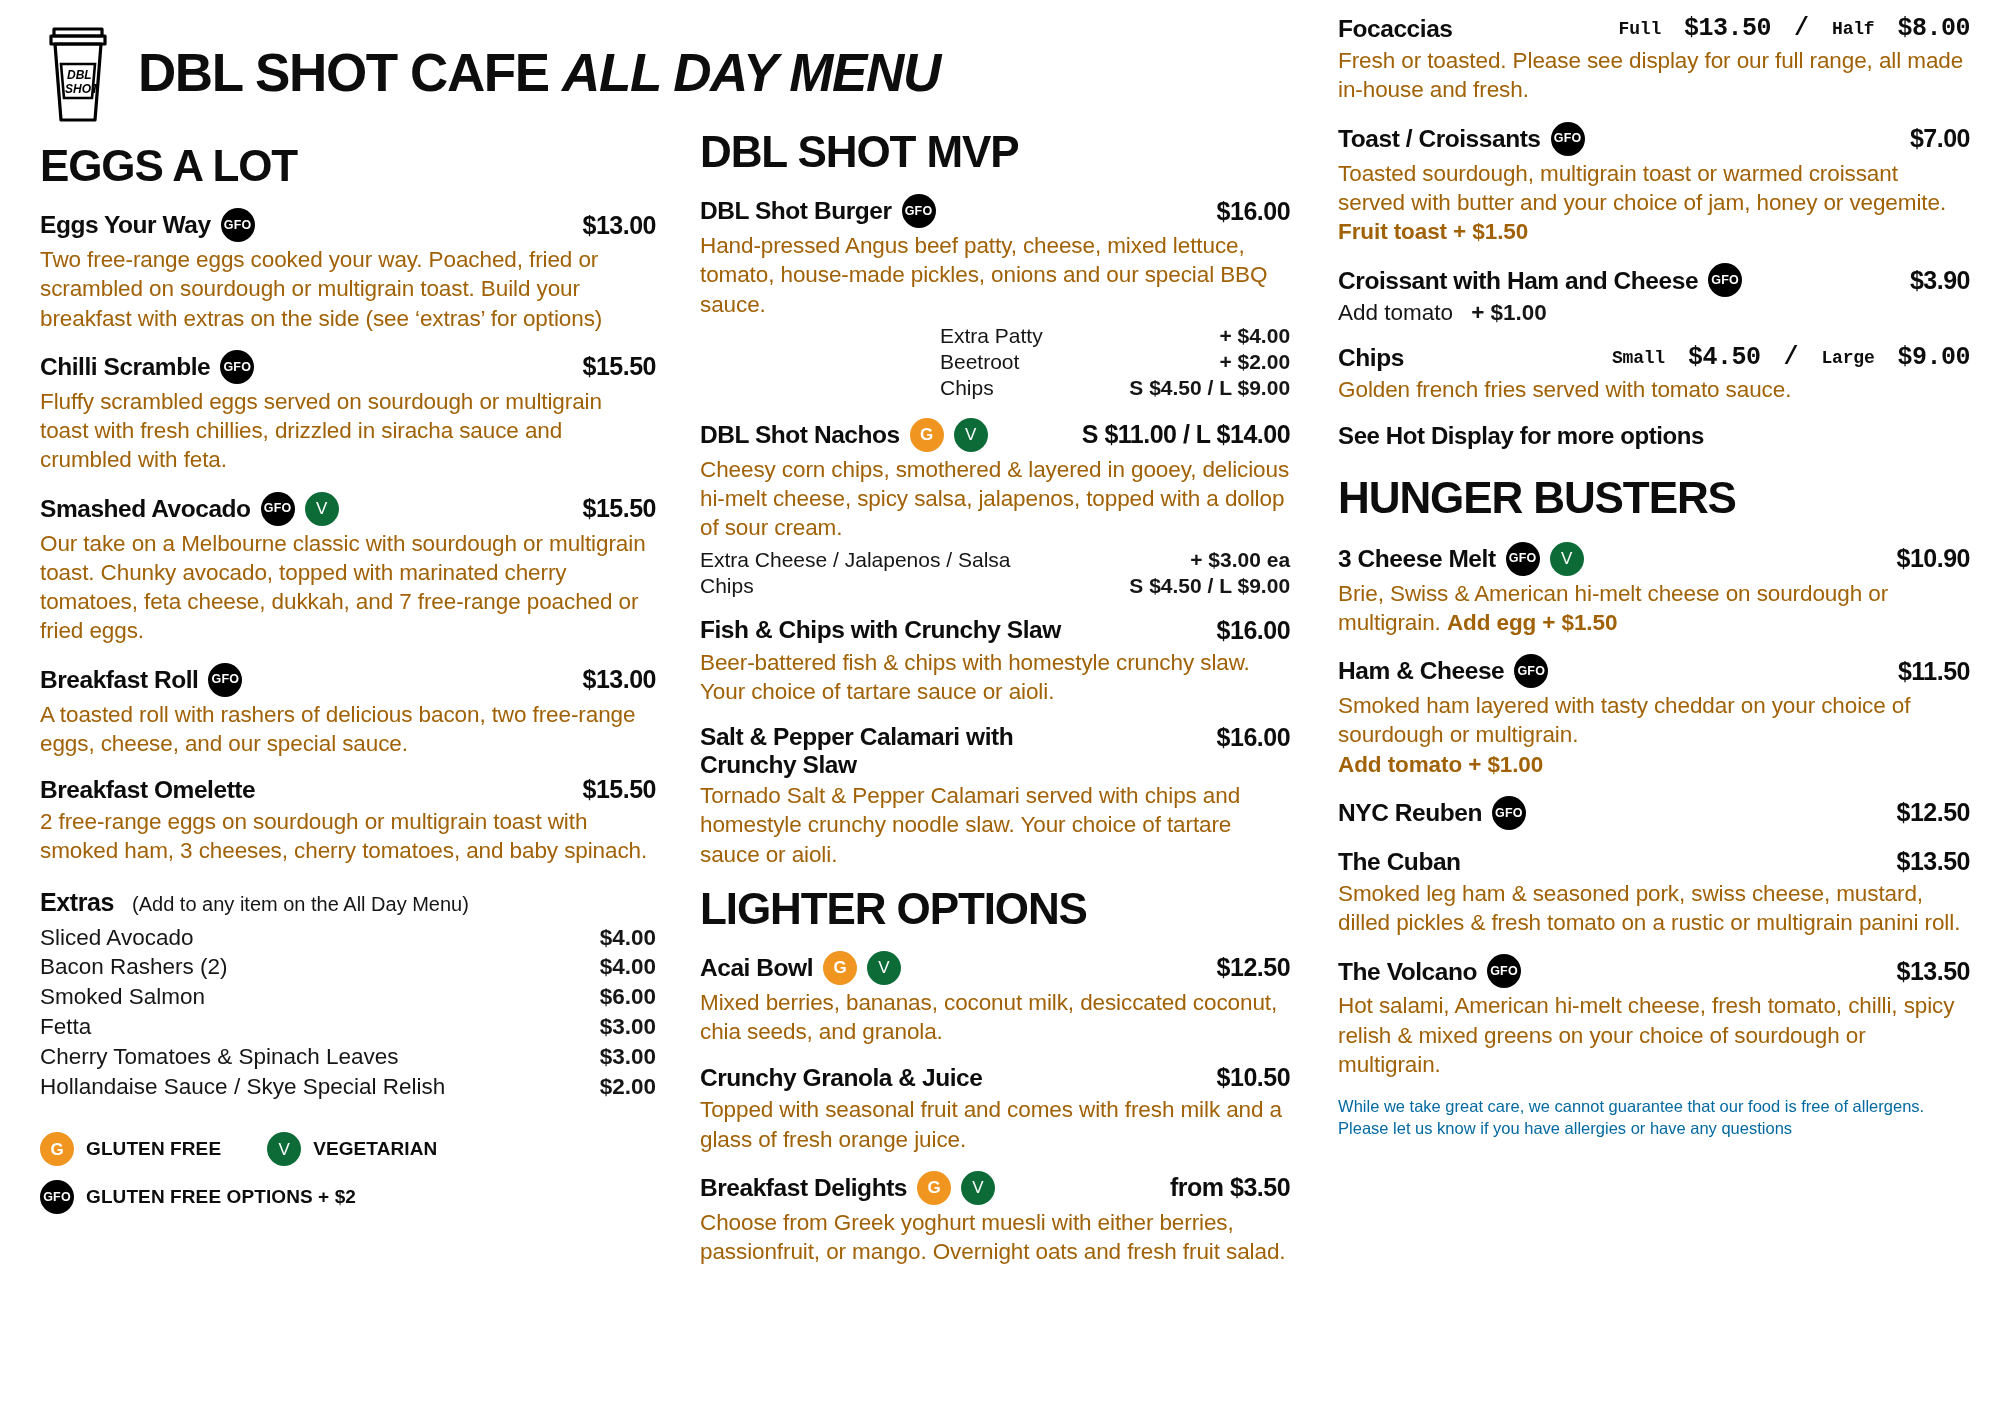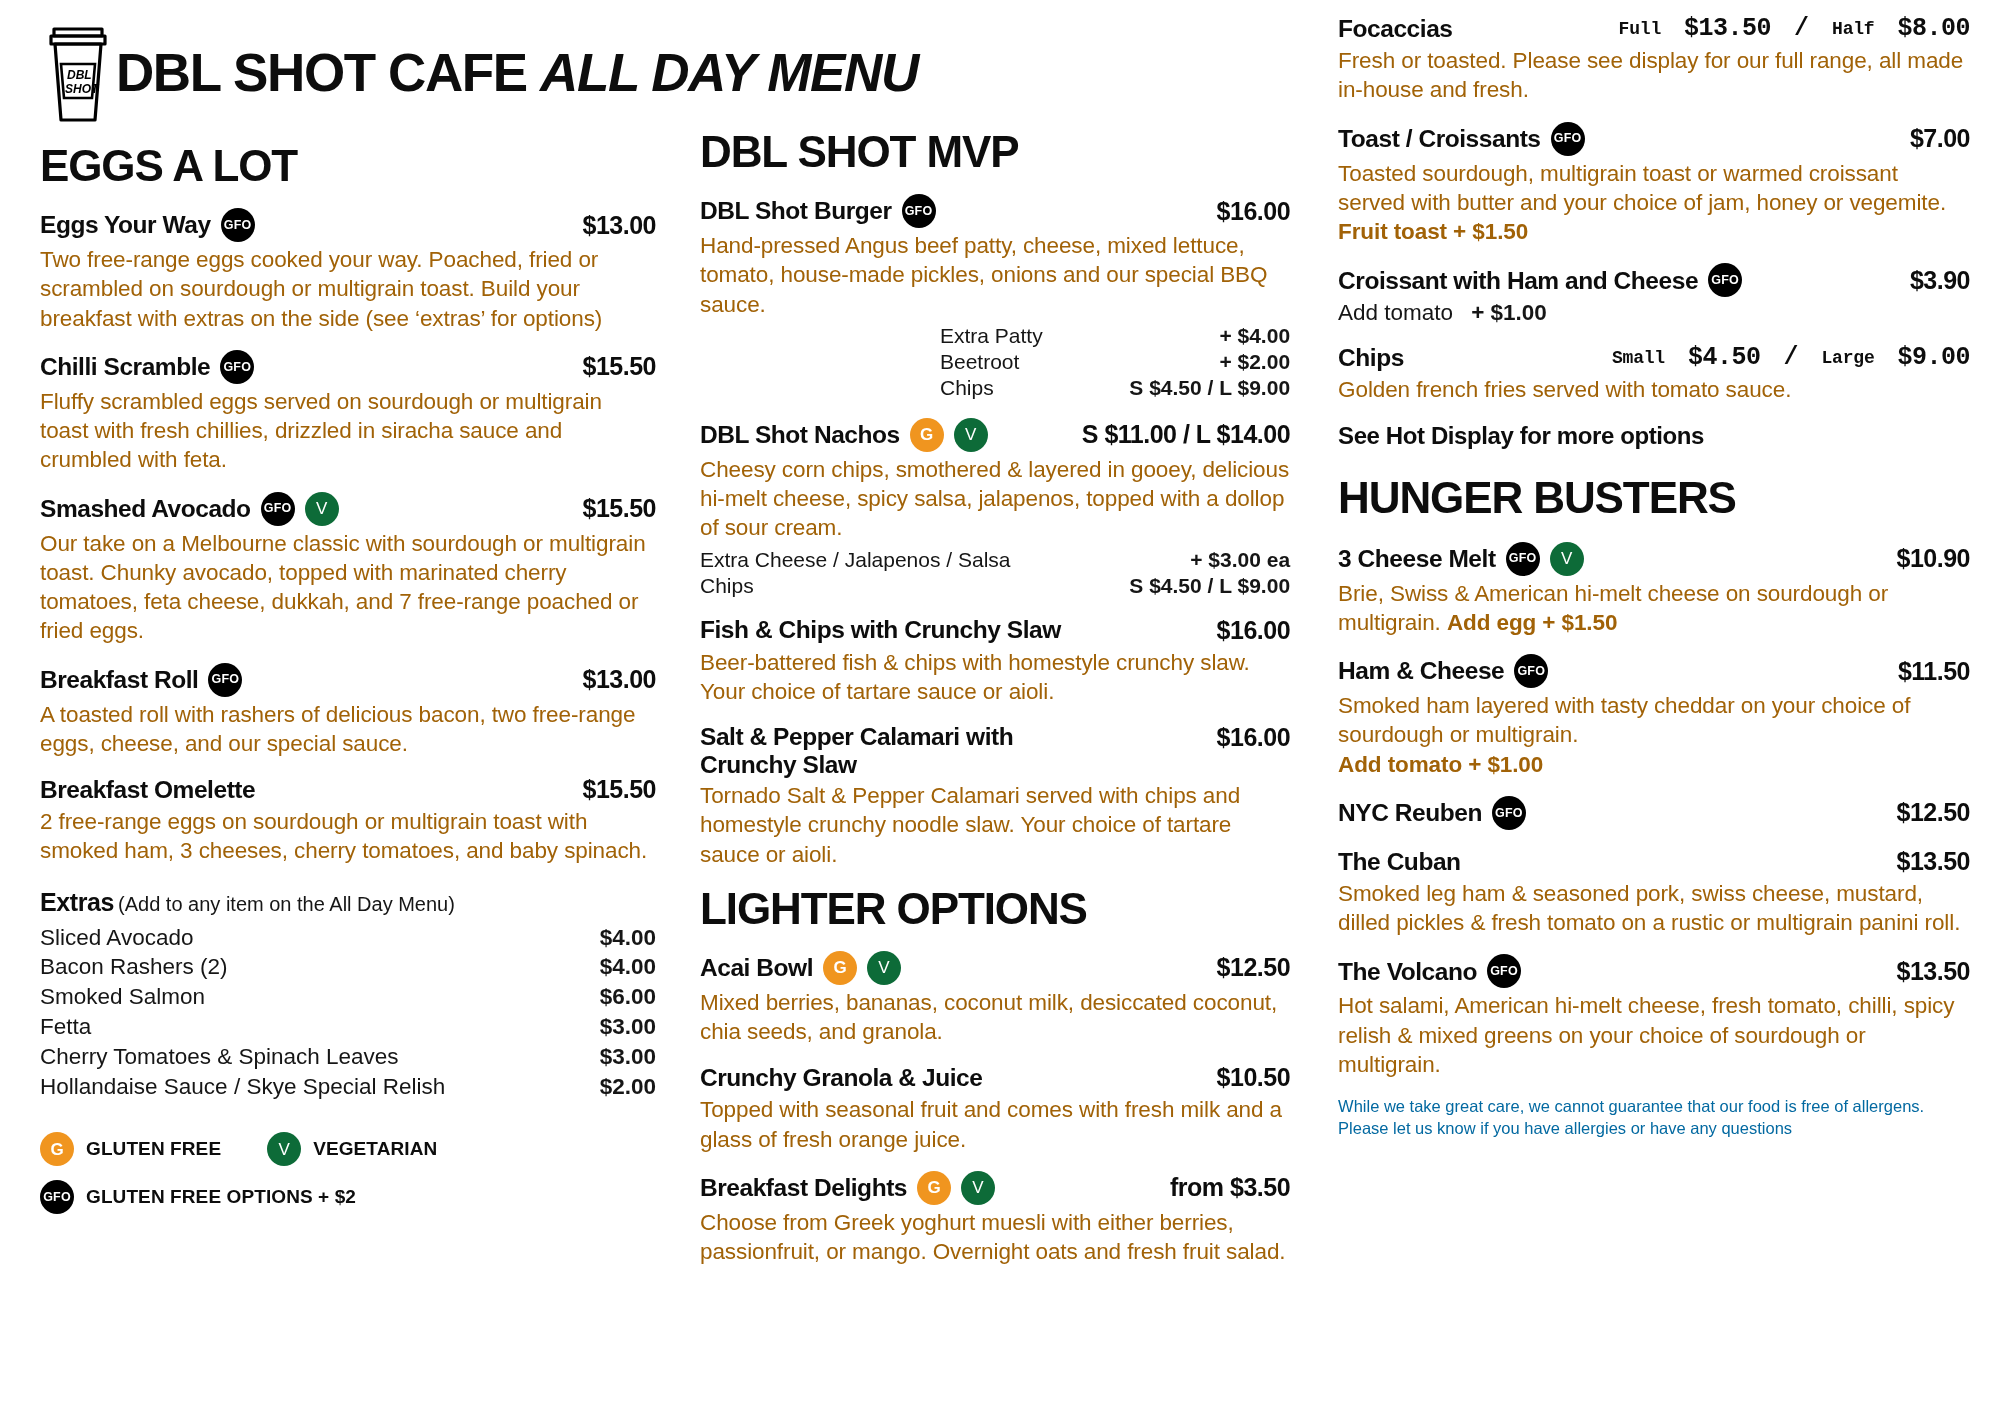"DBL" .header { gap: none -> 22px }
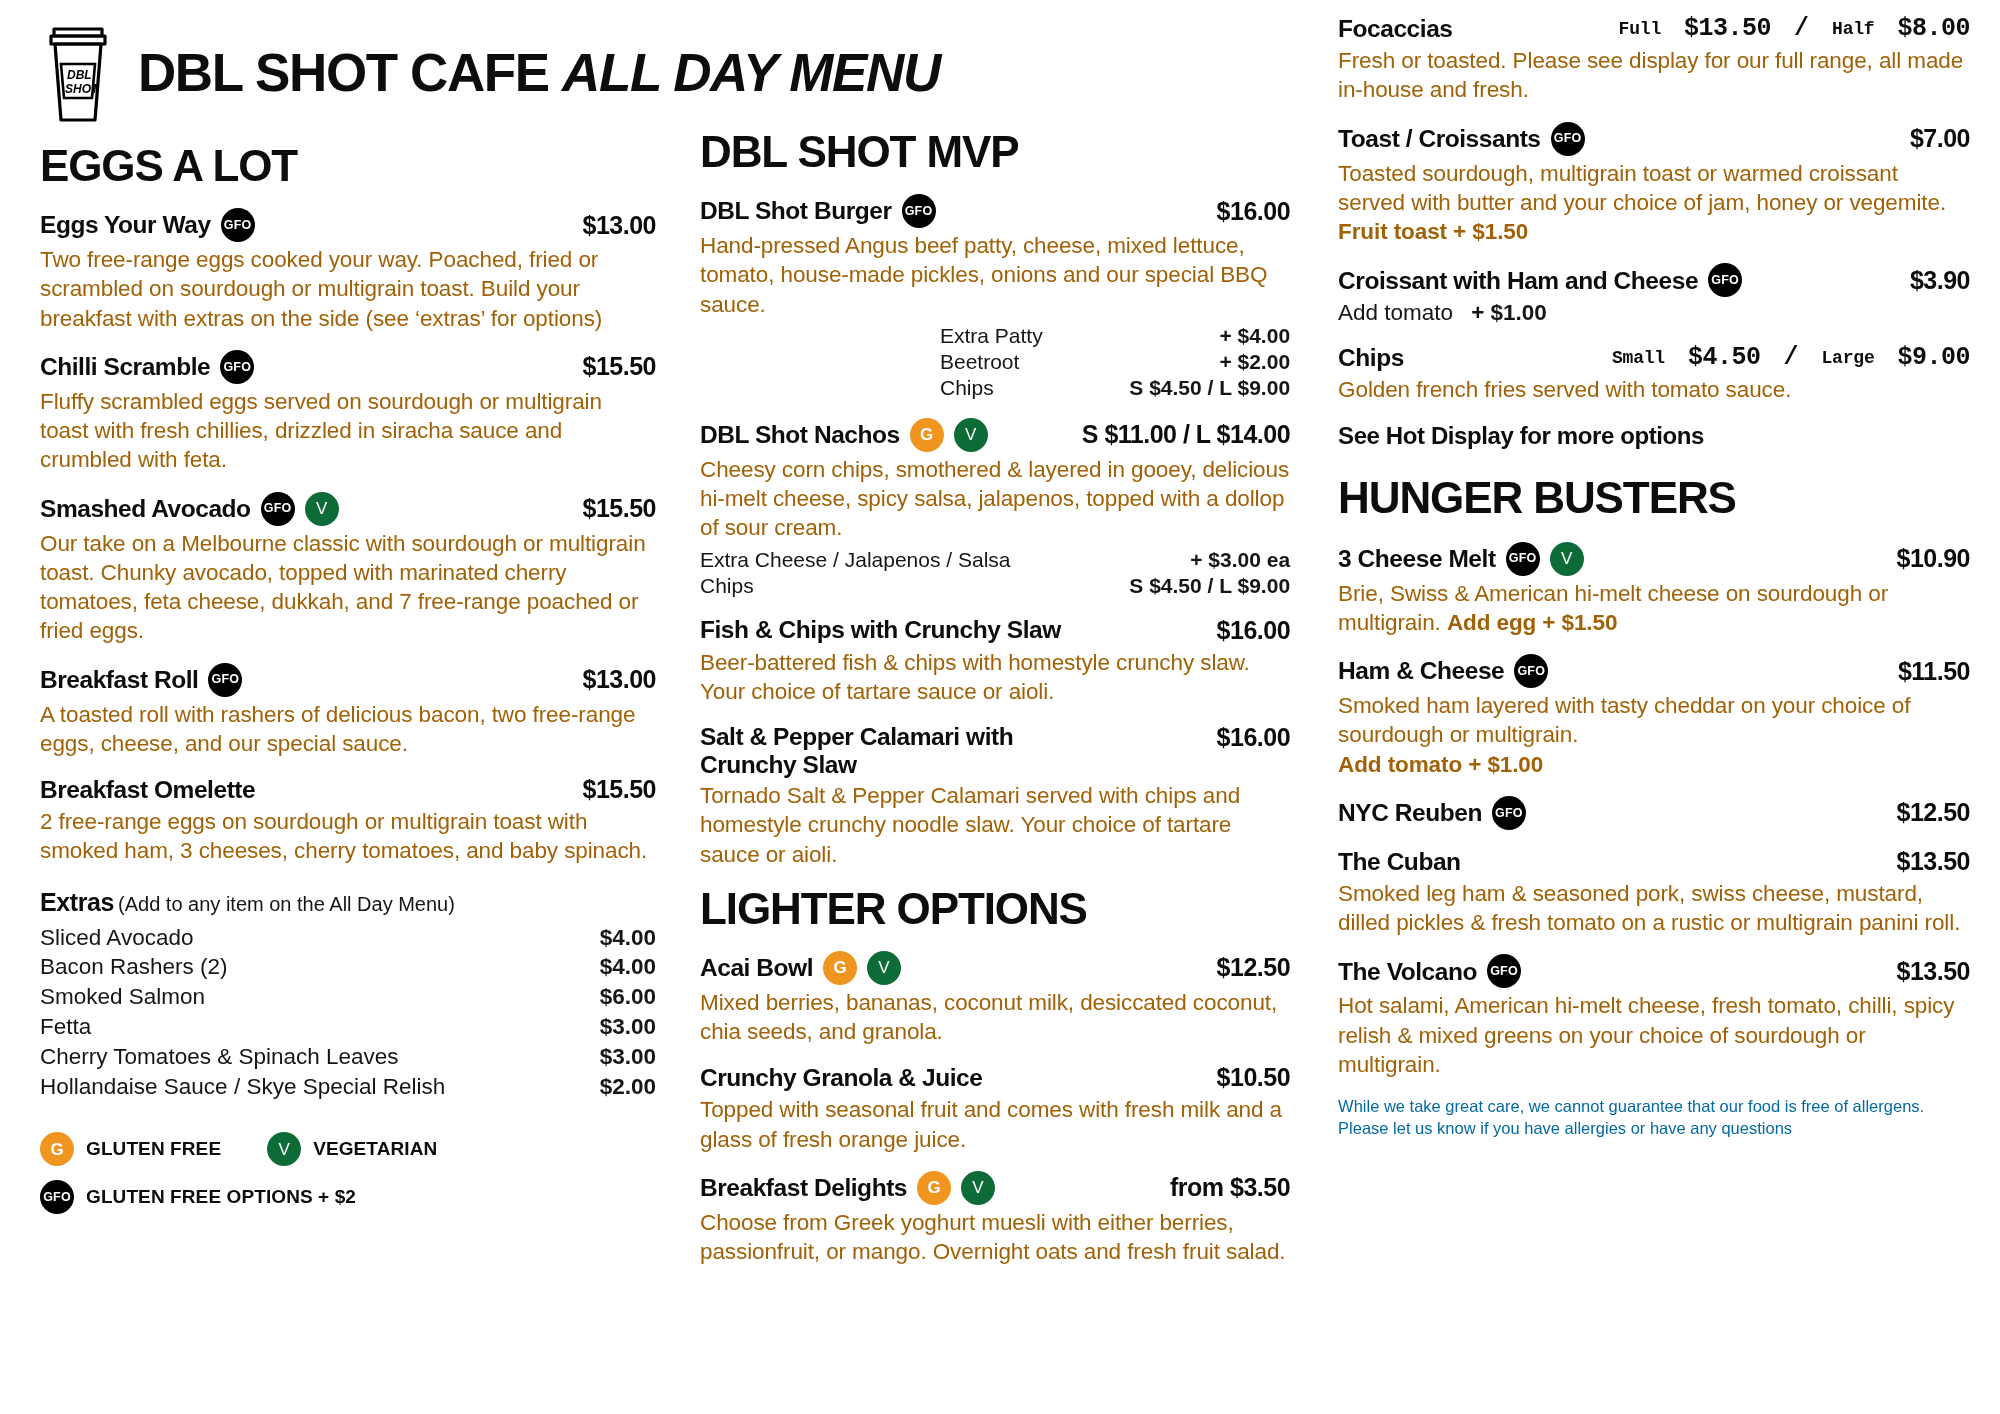"Extras" .extras-head { gap: 4px -> 18px }
